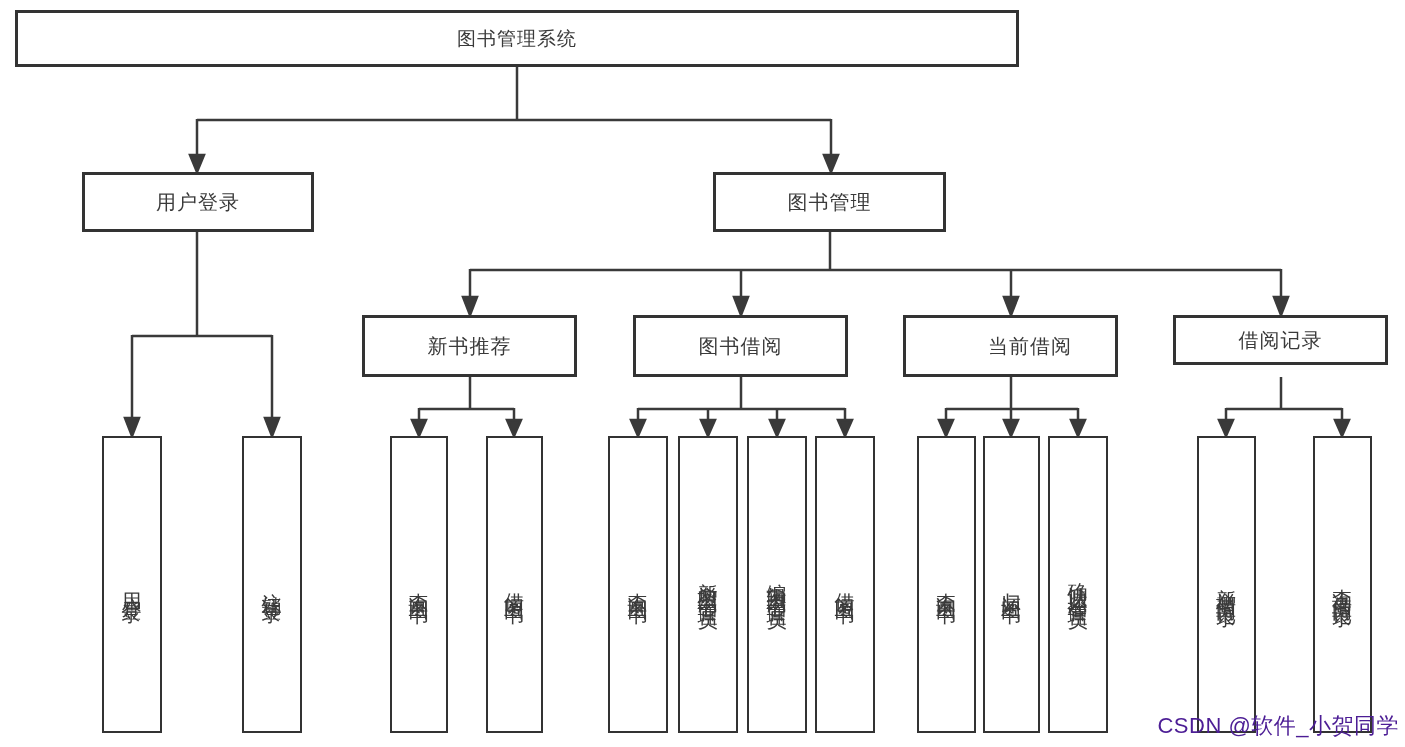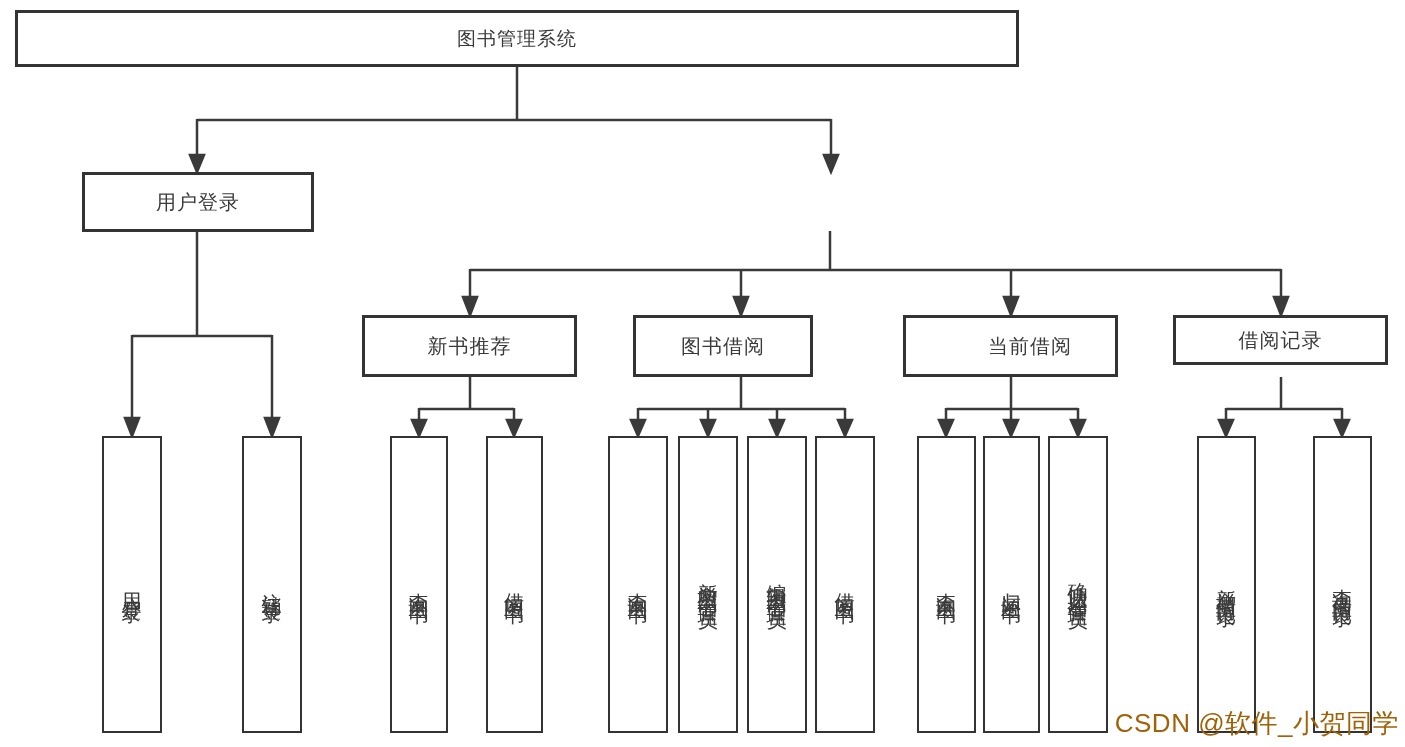"图书管理" div.node { html: none -> <div>图书管理</div> }
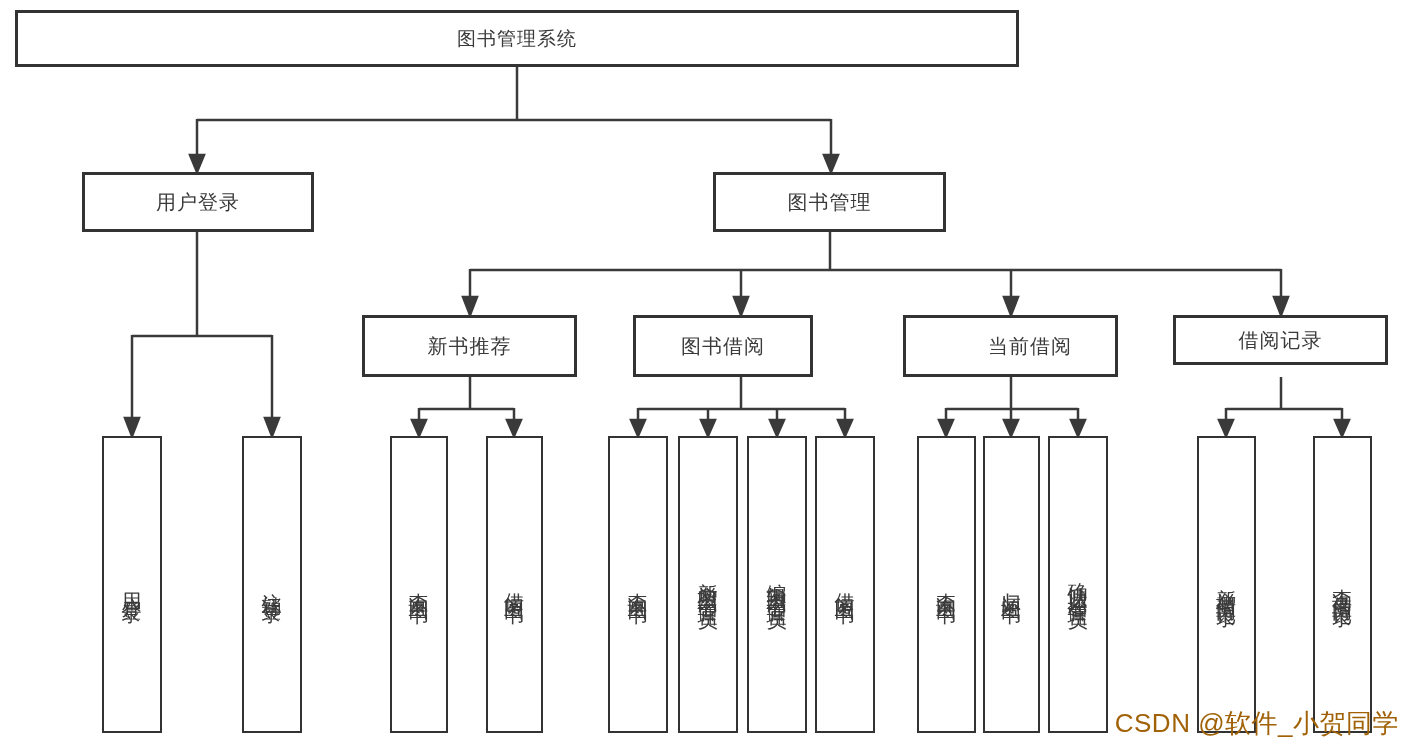"图书借阅" div.node { width: 180px -> 215px }
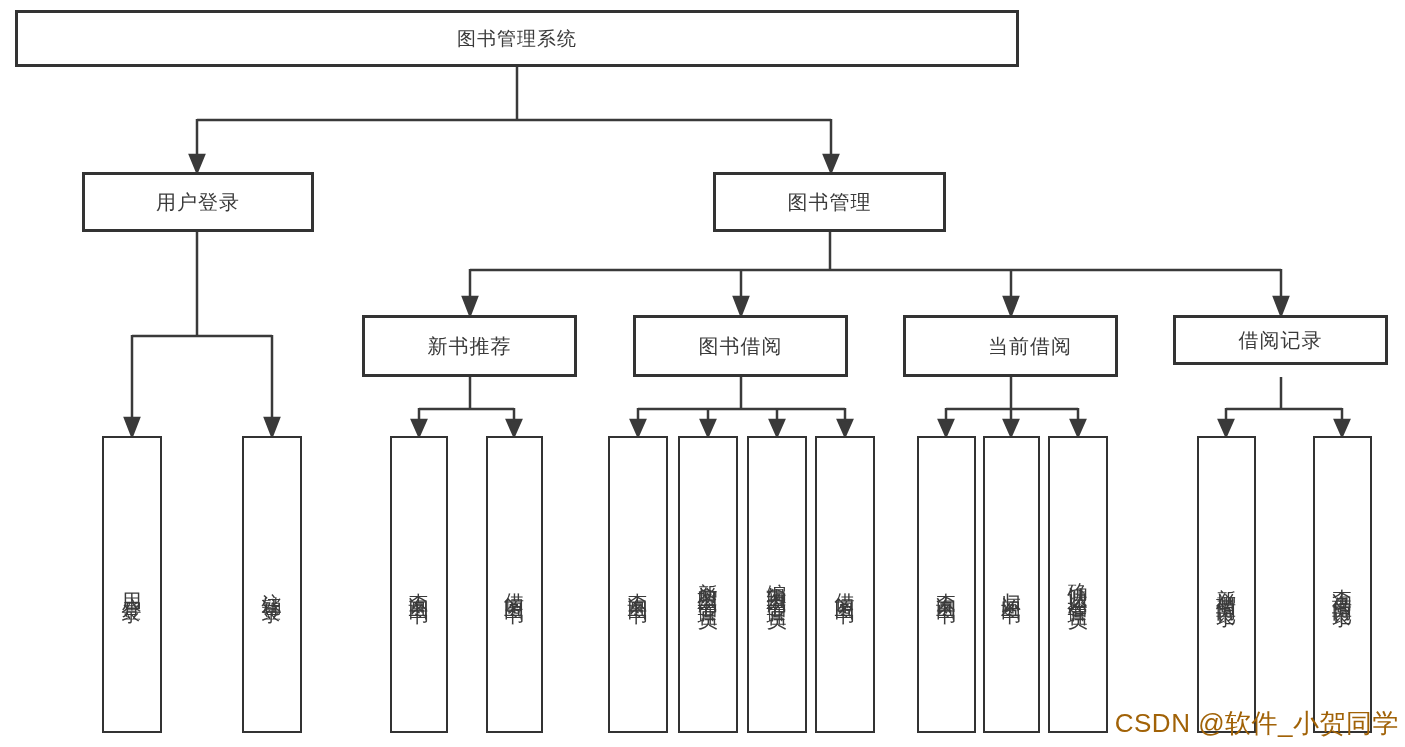"CSDN @软件_小贺同学" .watermark { color: #a16207 -> #4c1d95; font-size: 26px -> 22px }
